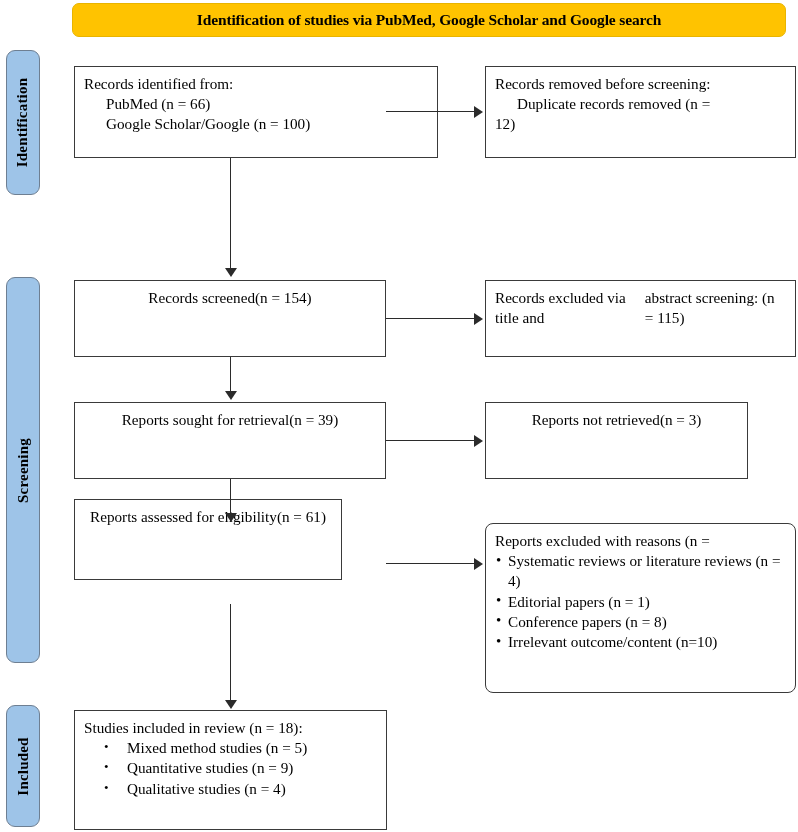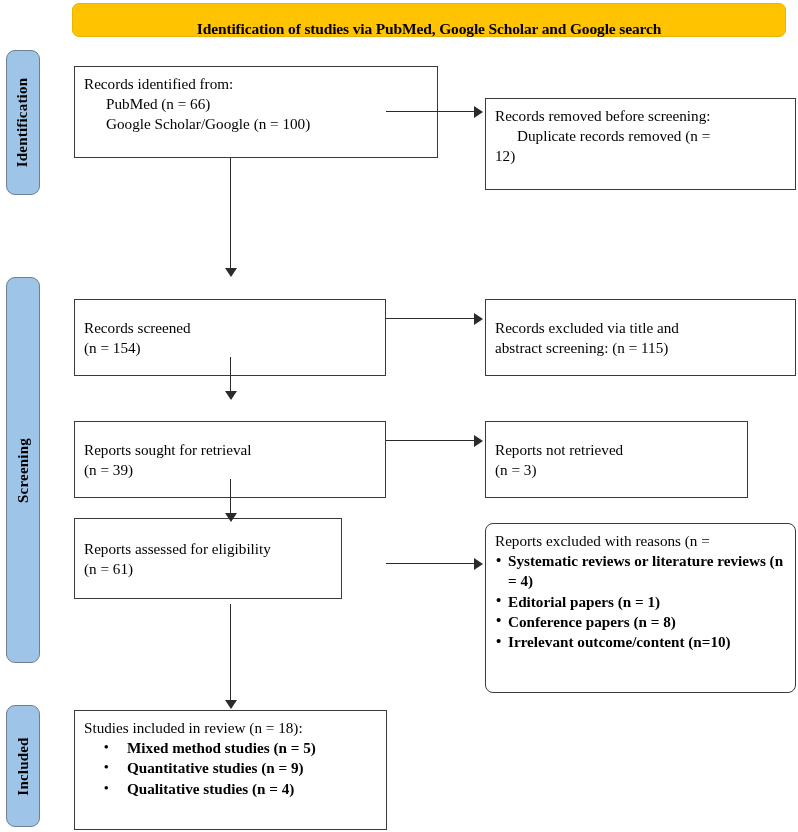"Identification of studies via PubMed," .banner { align-items: flex-end -> center }
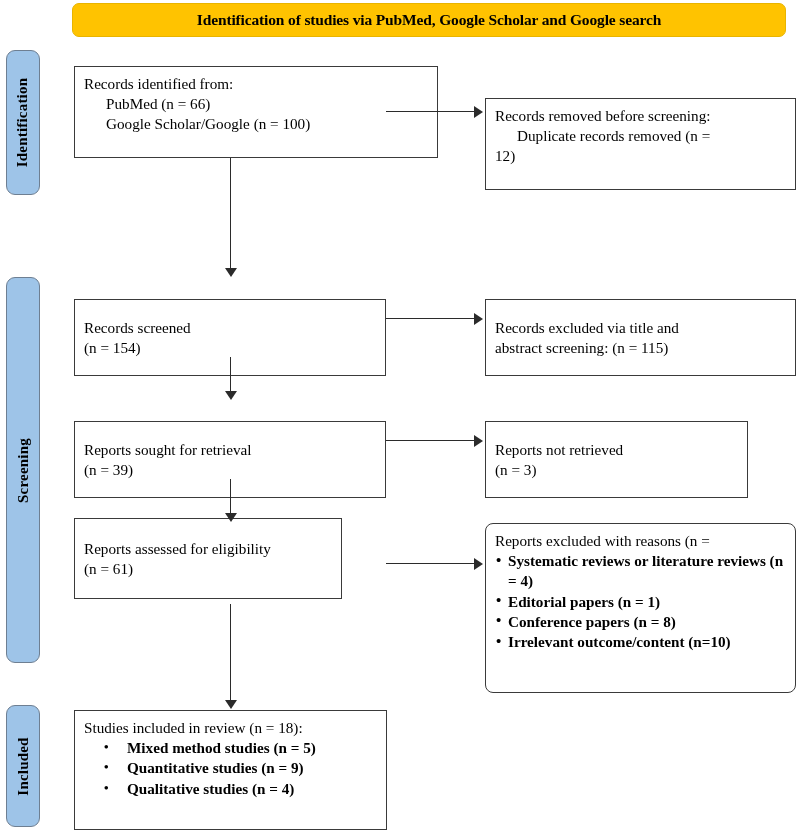"Records removed before screening:" #box-removed { margin-top: 32px -> none }
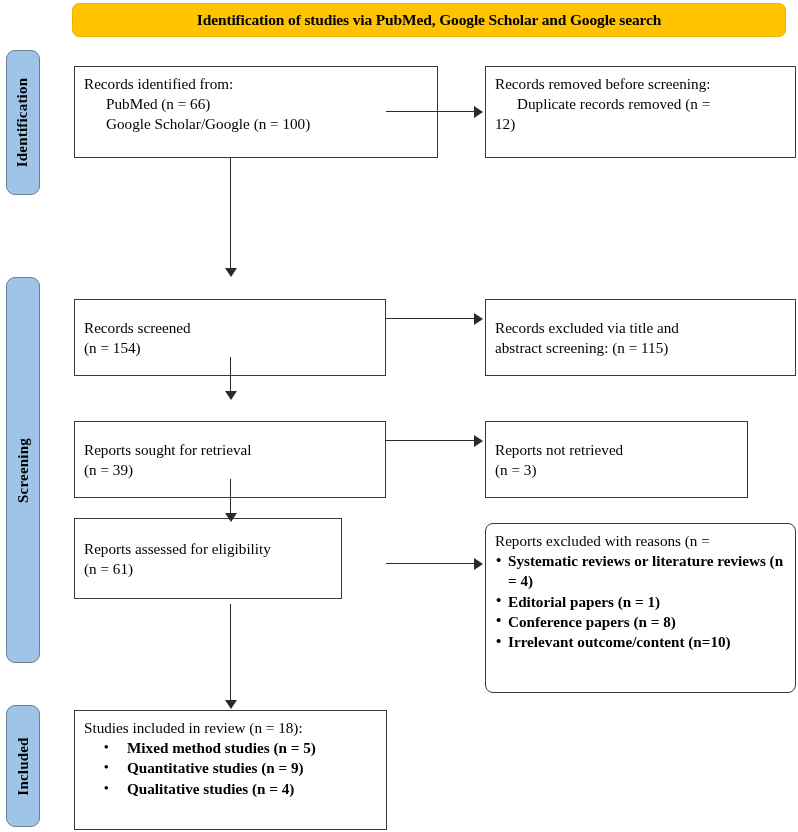"Records screened" .box.vcenter { flex-direction: column -> row; margin-top: 19px -> none }
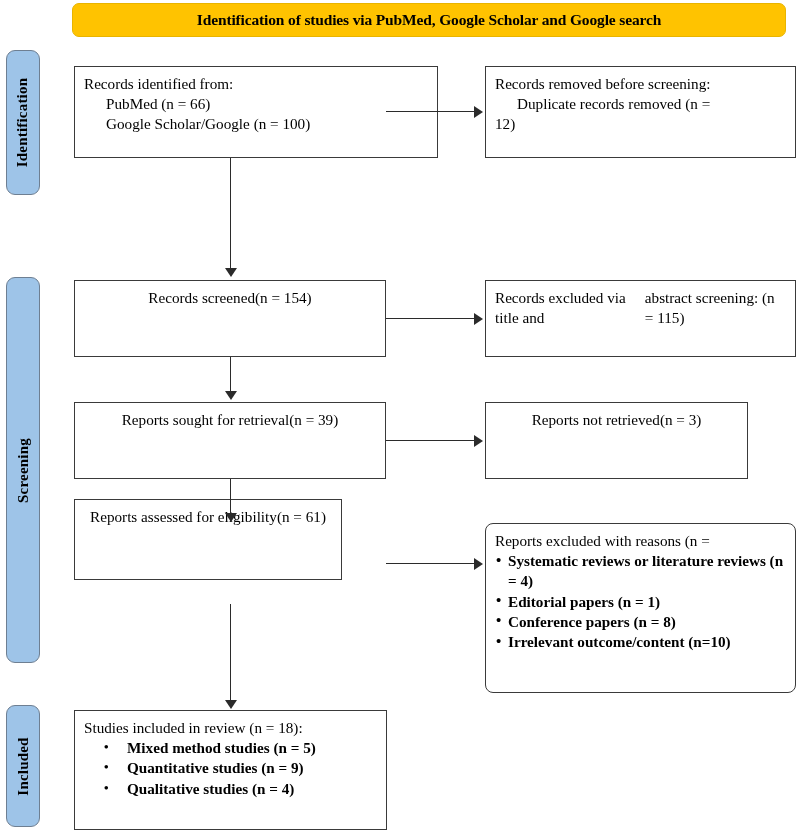"Systematic reviews or literature reviews" ul.blist { font-weight: bold -> none }
